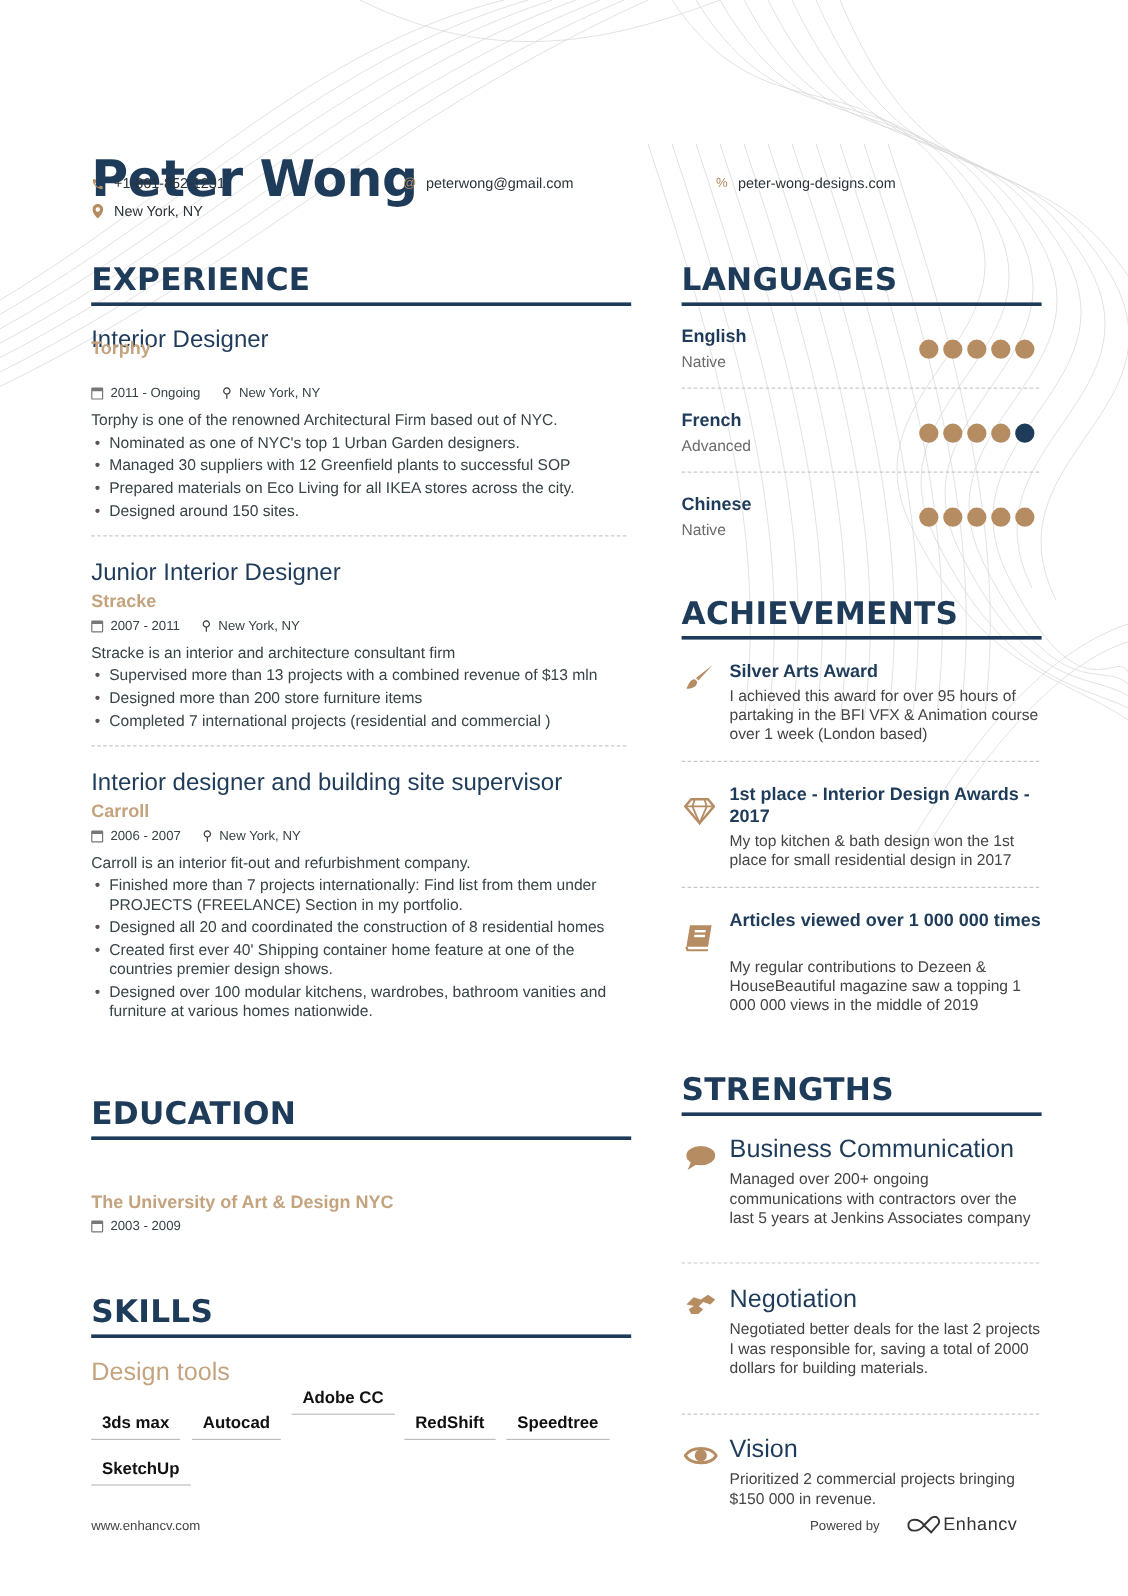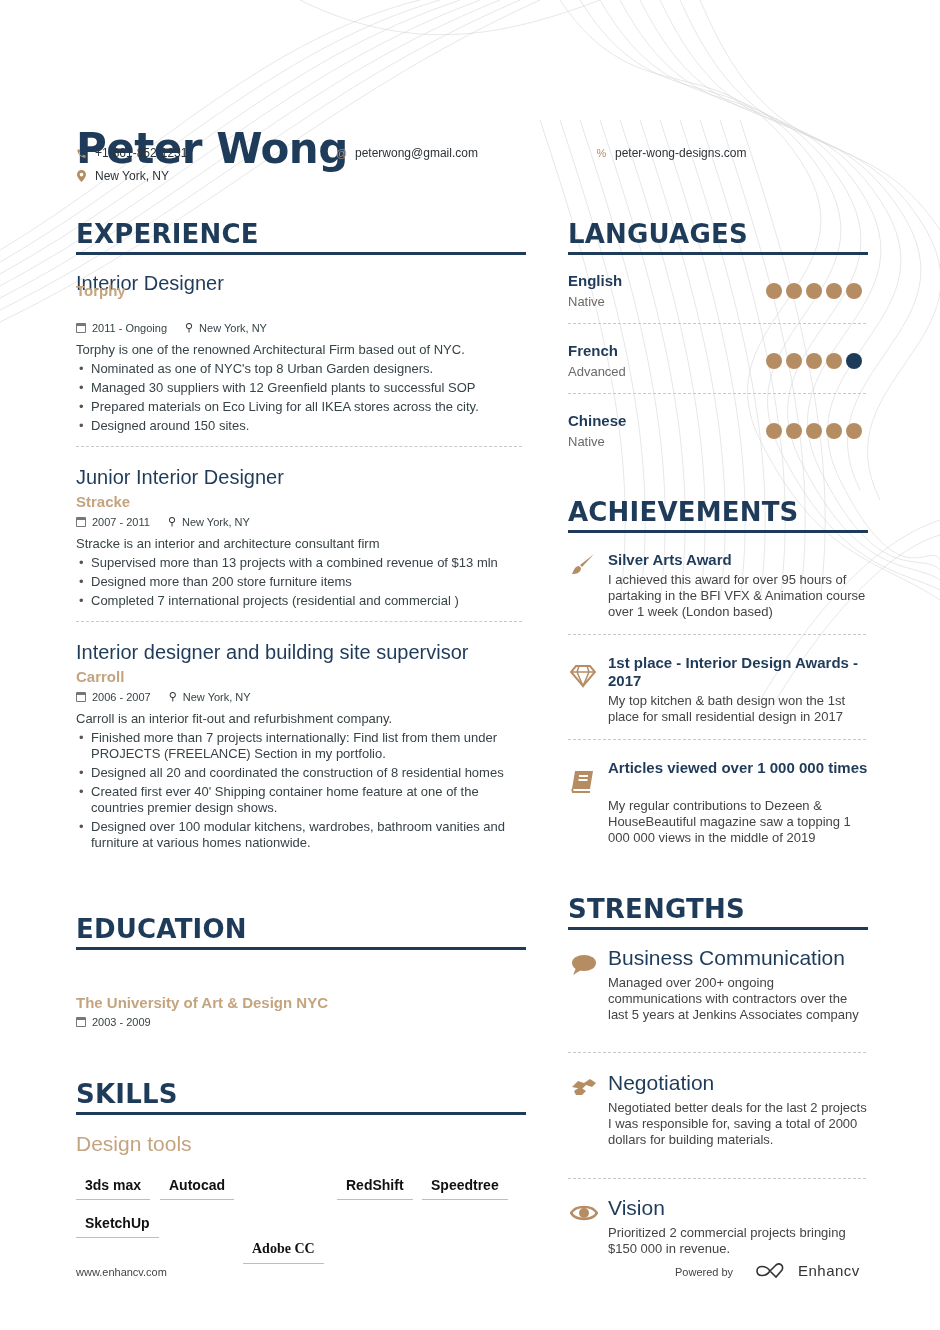"Nominated as one of NYC's" li { text: 8 -> 1 }
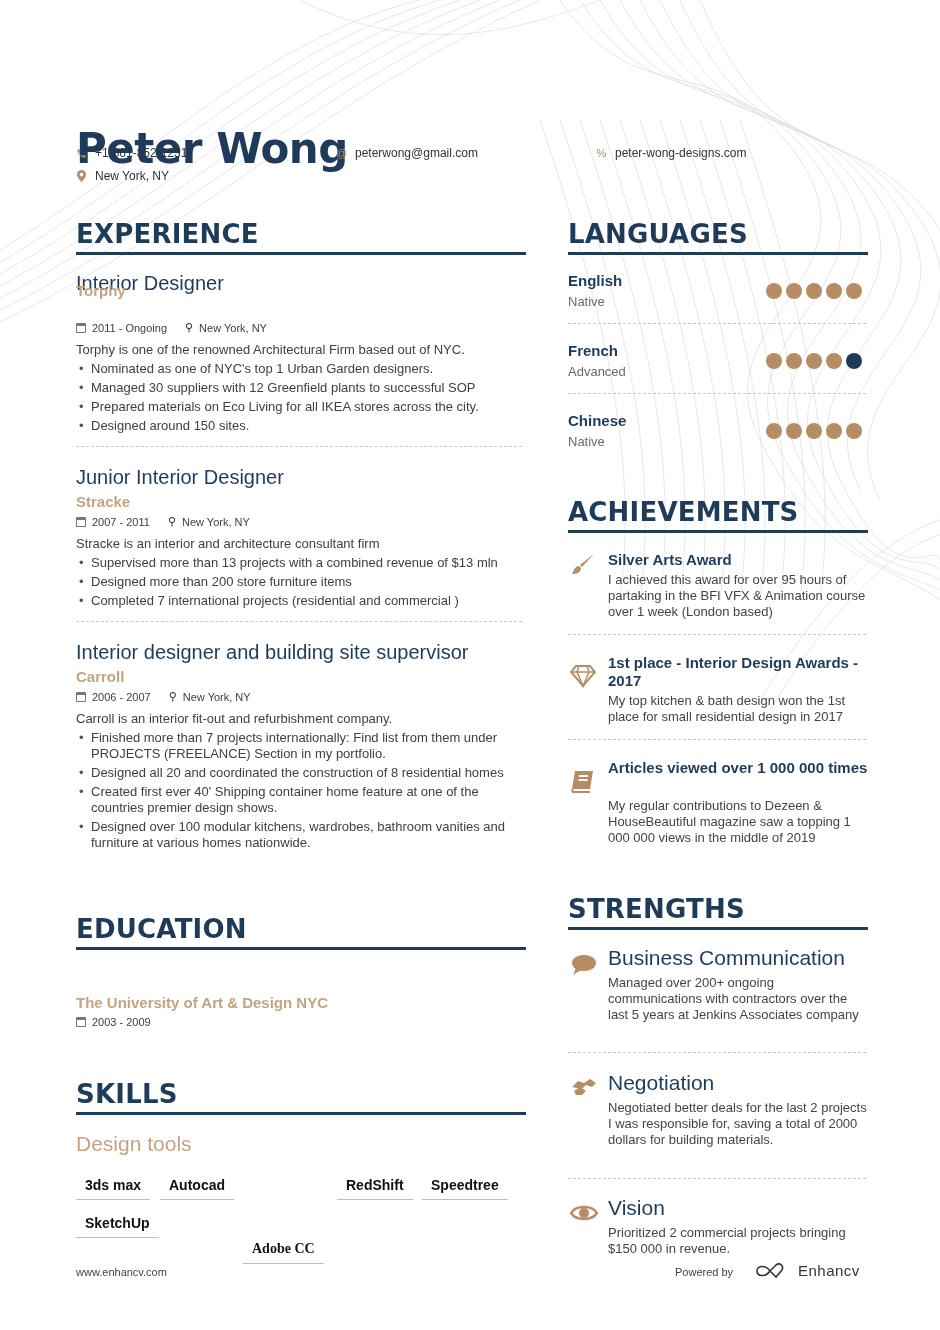"Adobe CC" div.tag { font-family: Liberation Serif, serif -> none; top: 1241px -> 1156px }
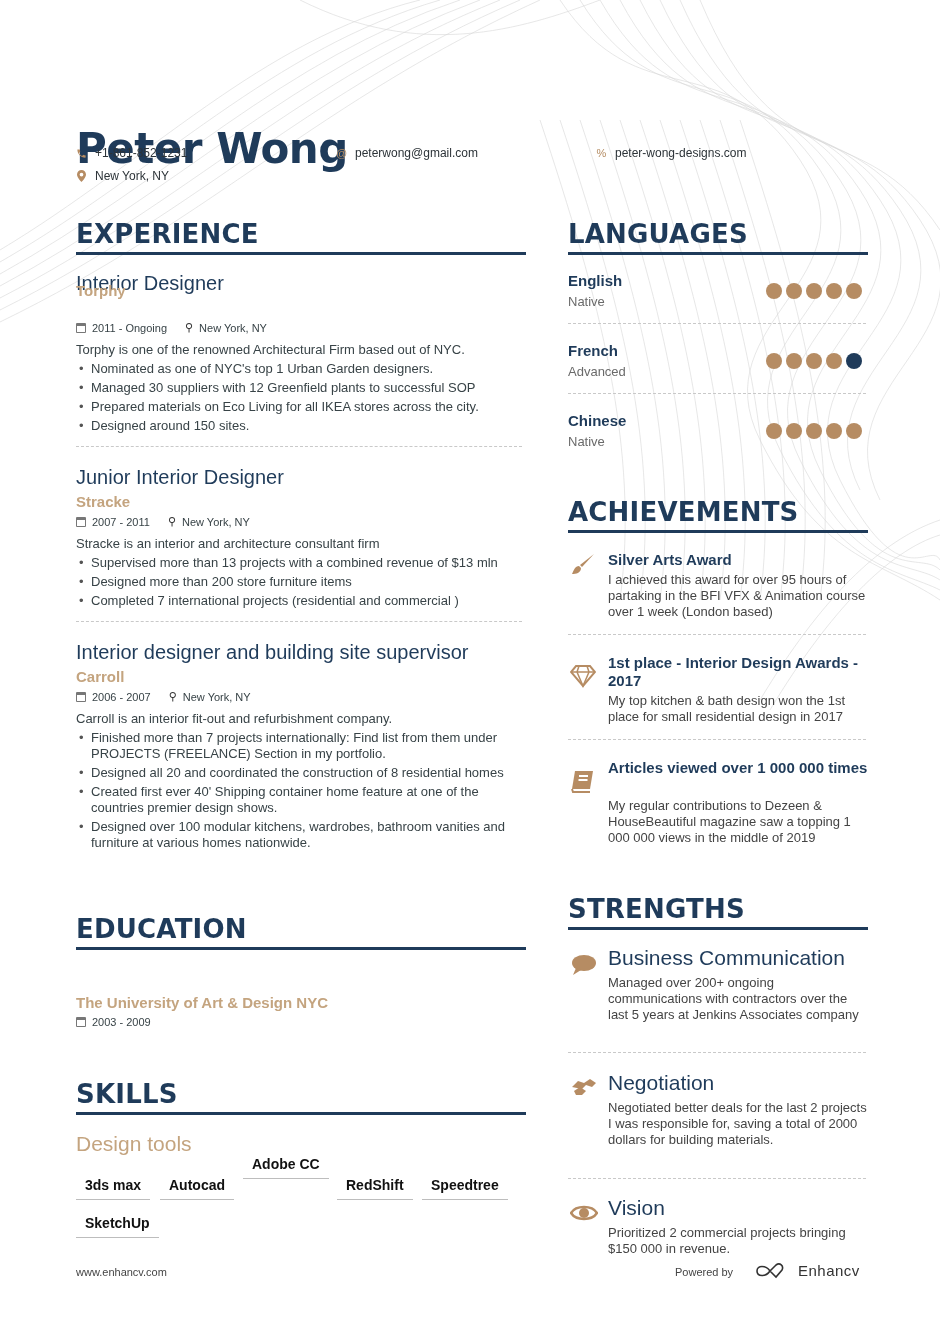"Enhancv" .brand { gap: 12px -> 0 }
